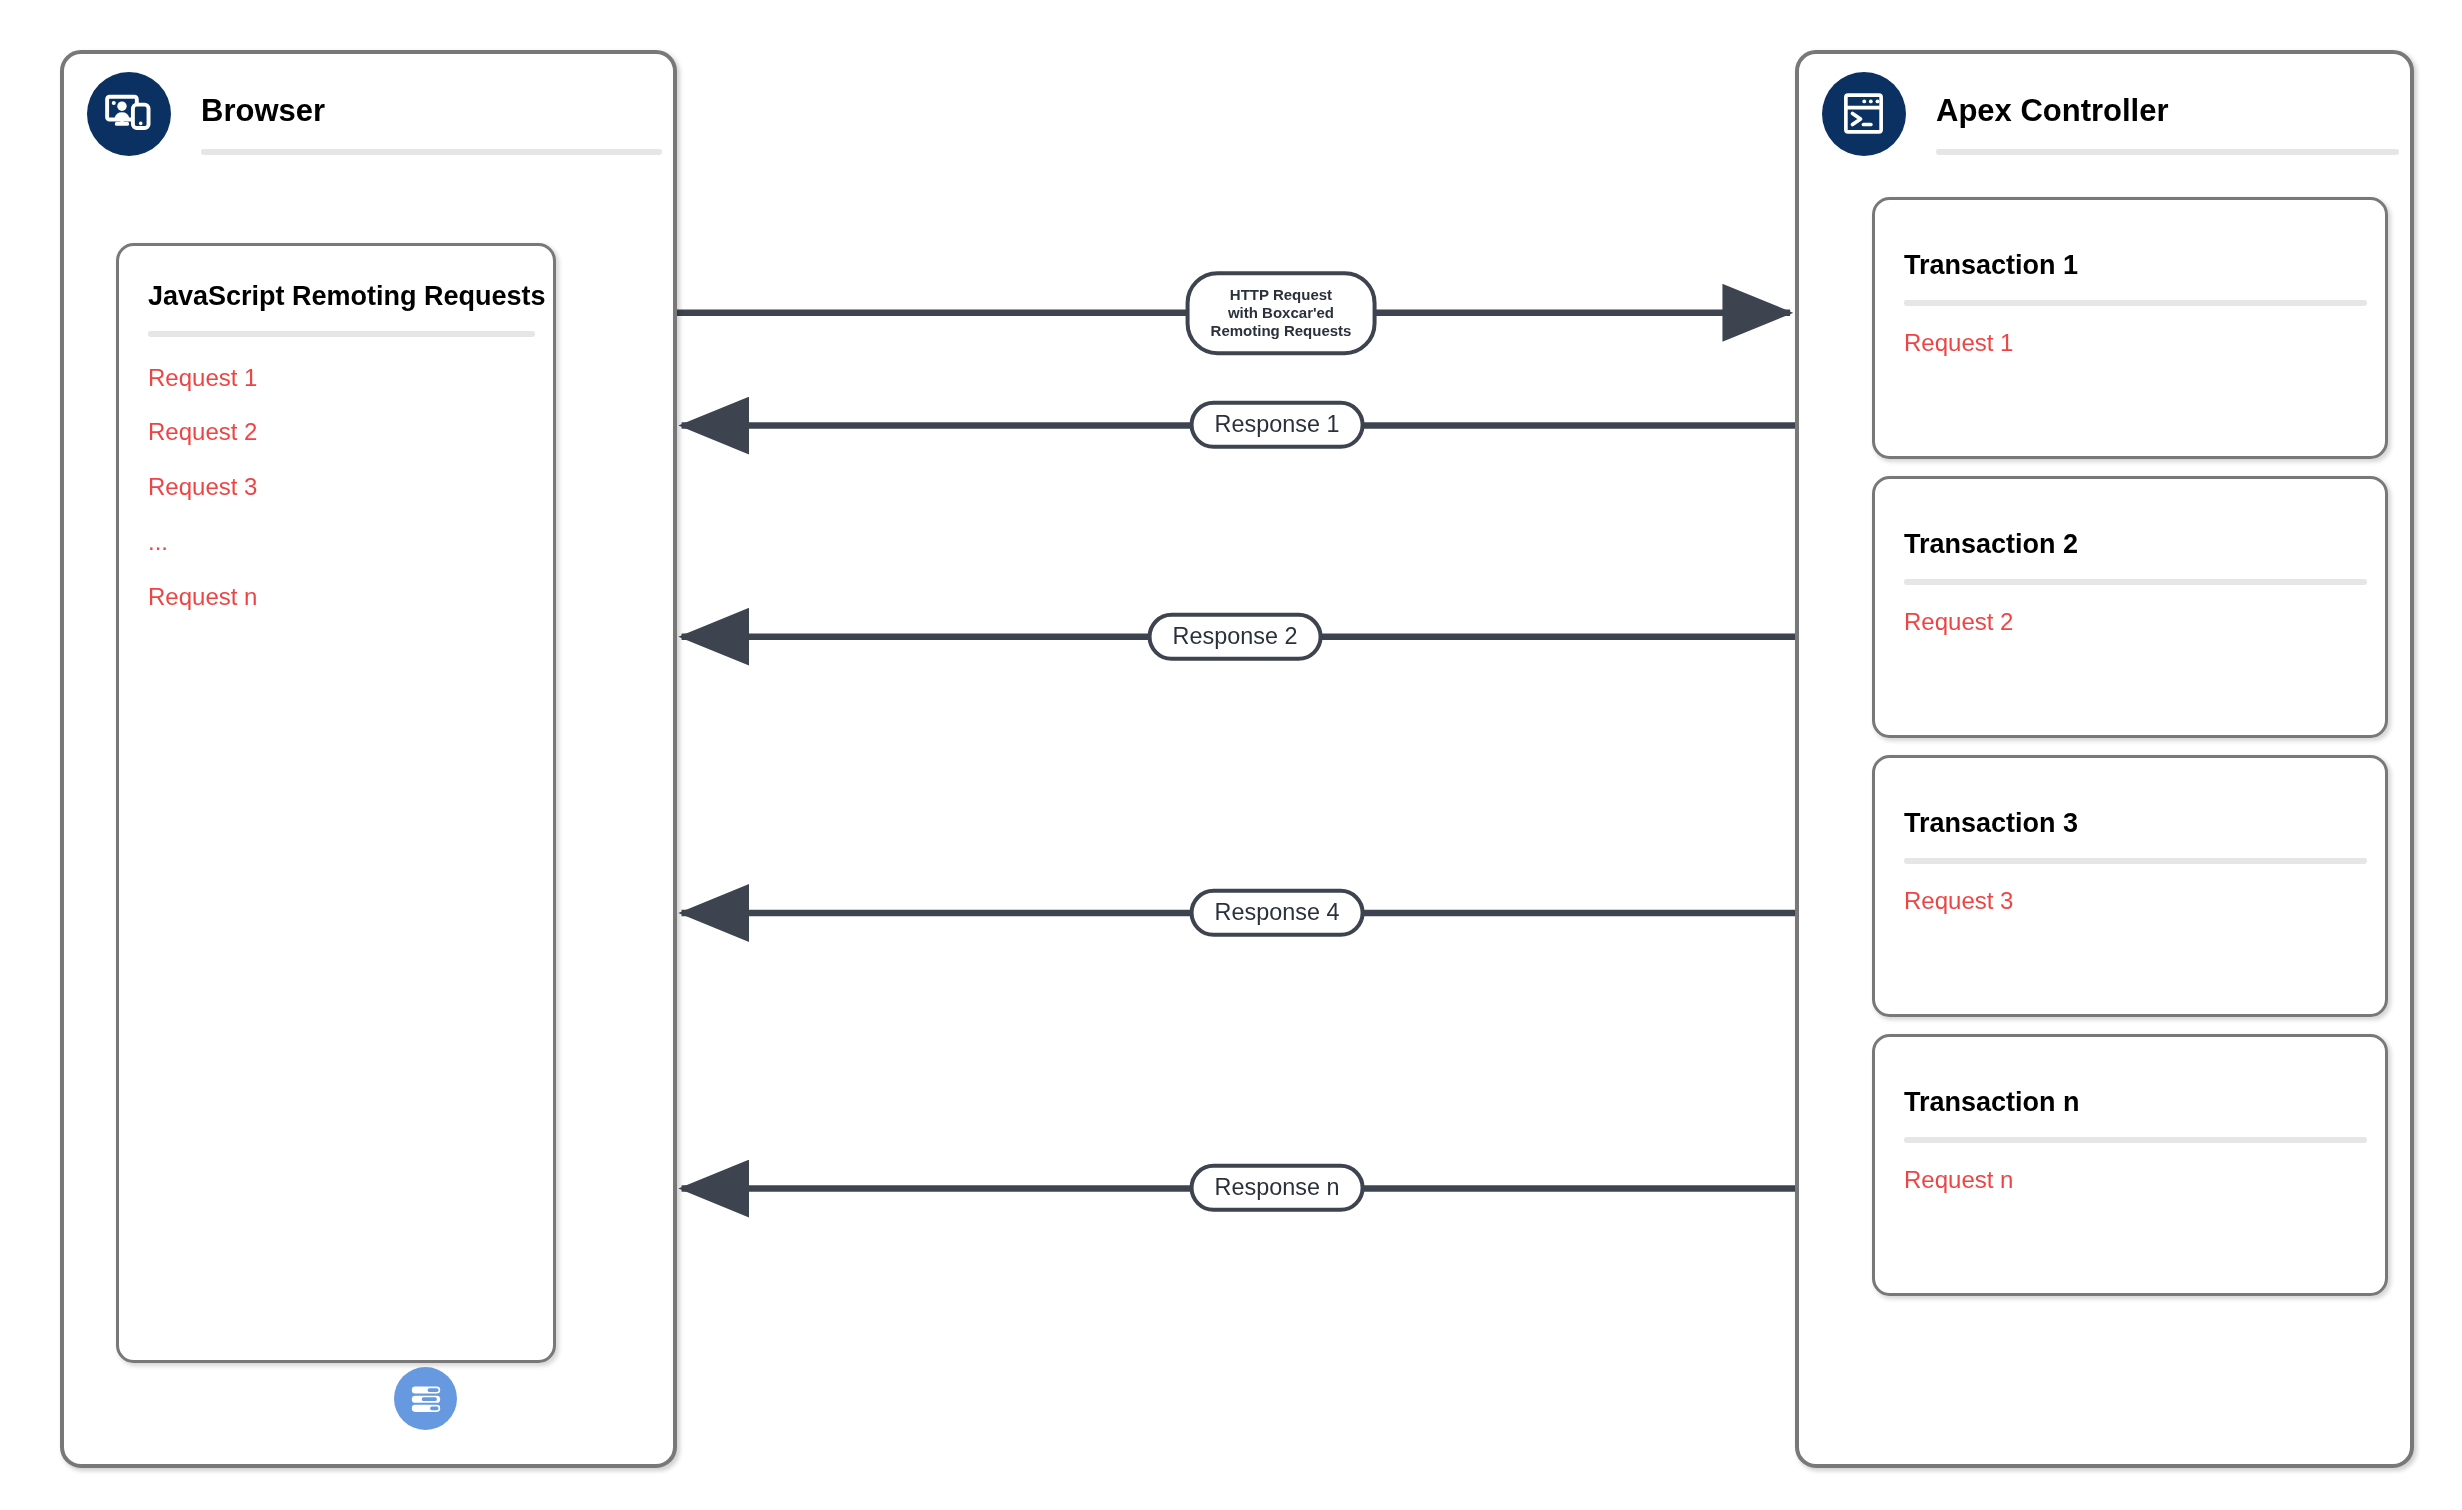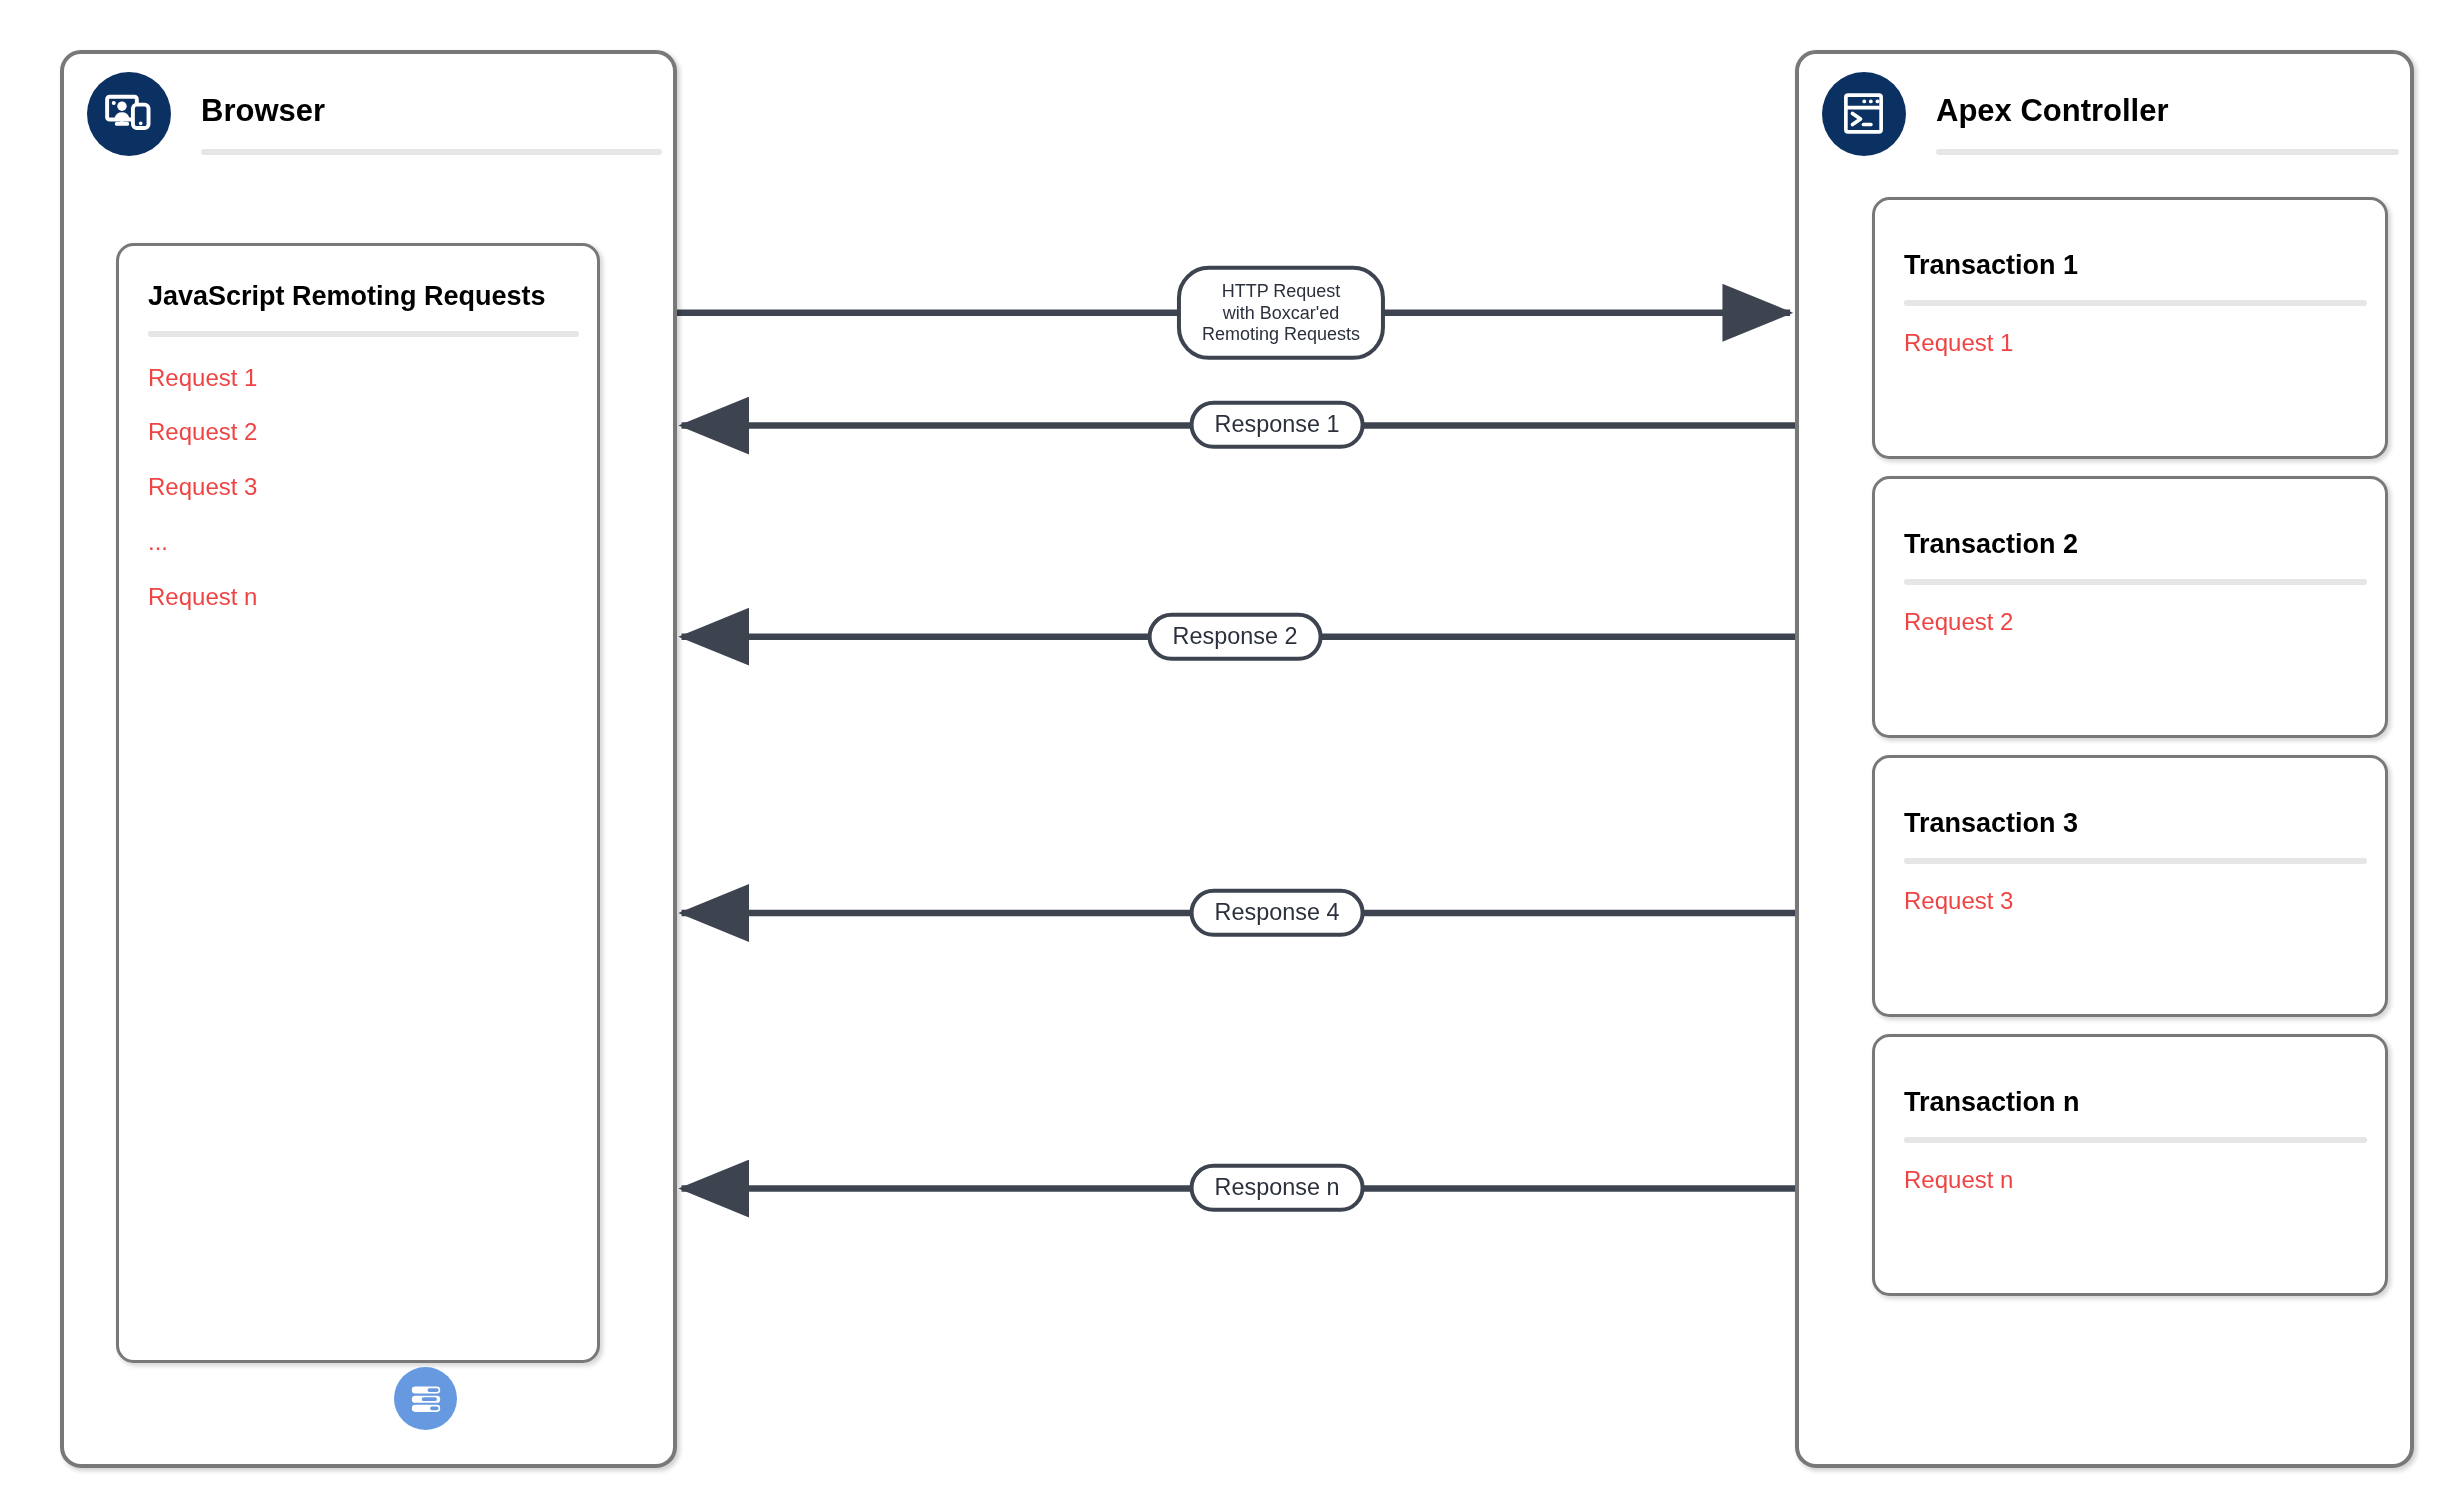"JavaScript Remoting Requests" #js-card { width: 484px -> 440px }
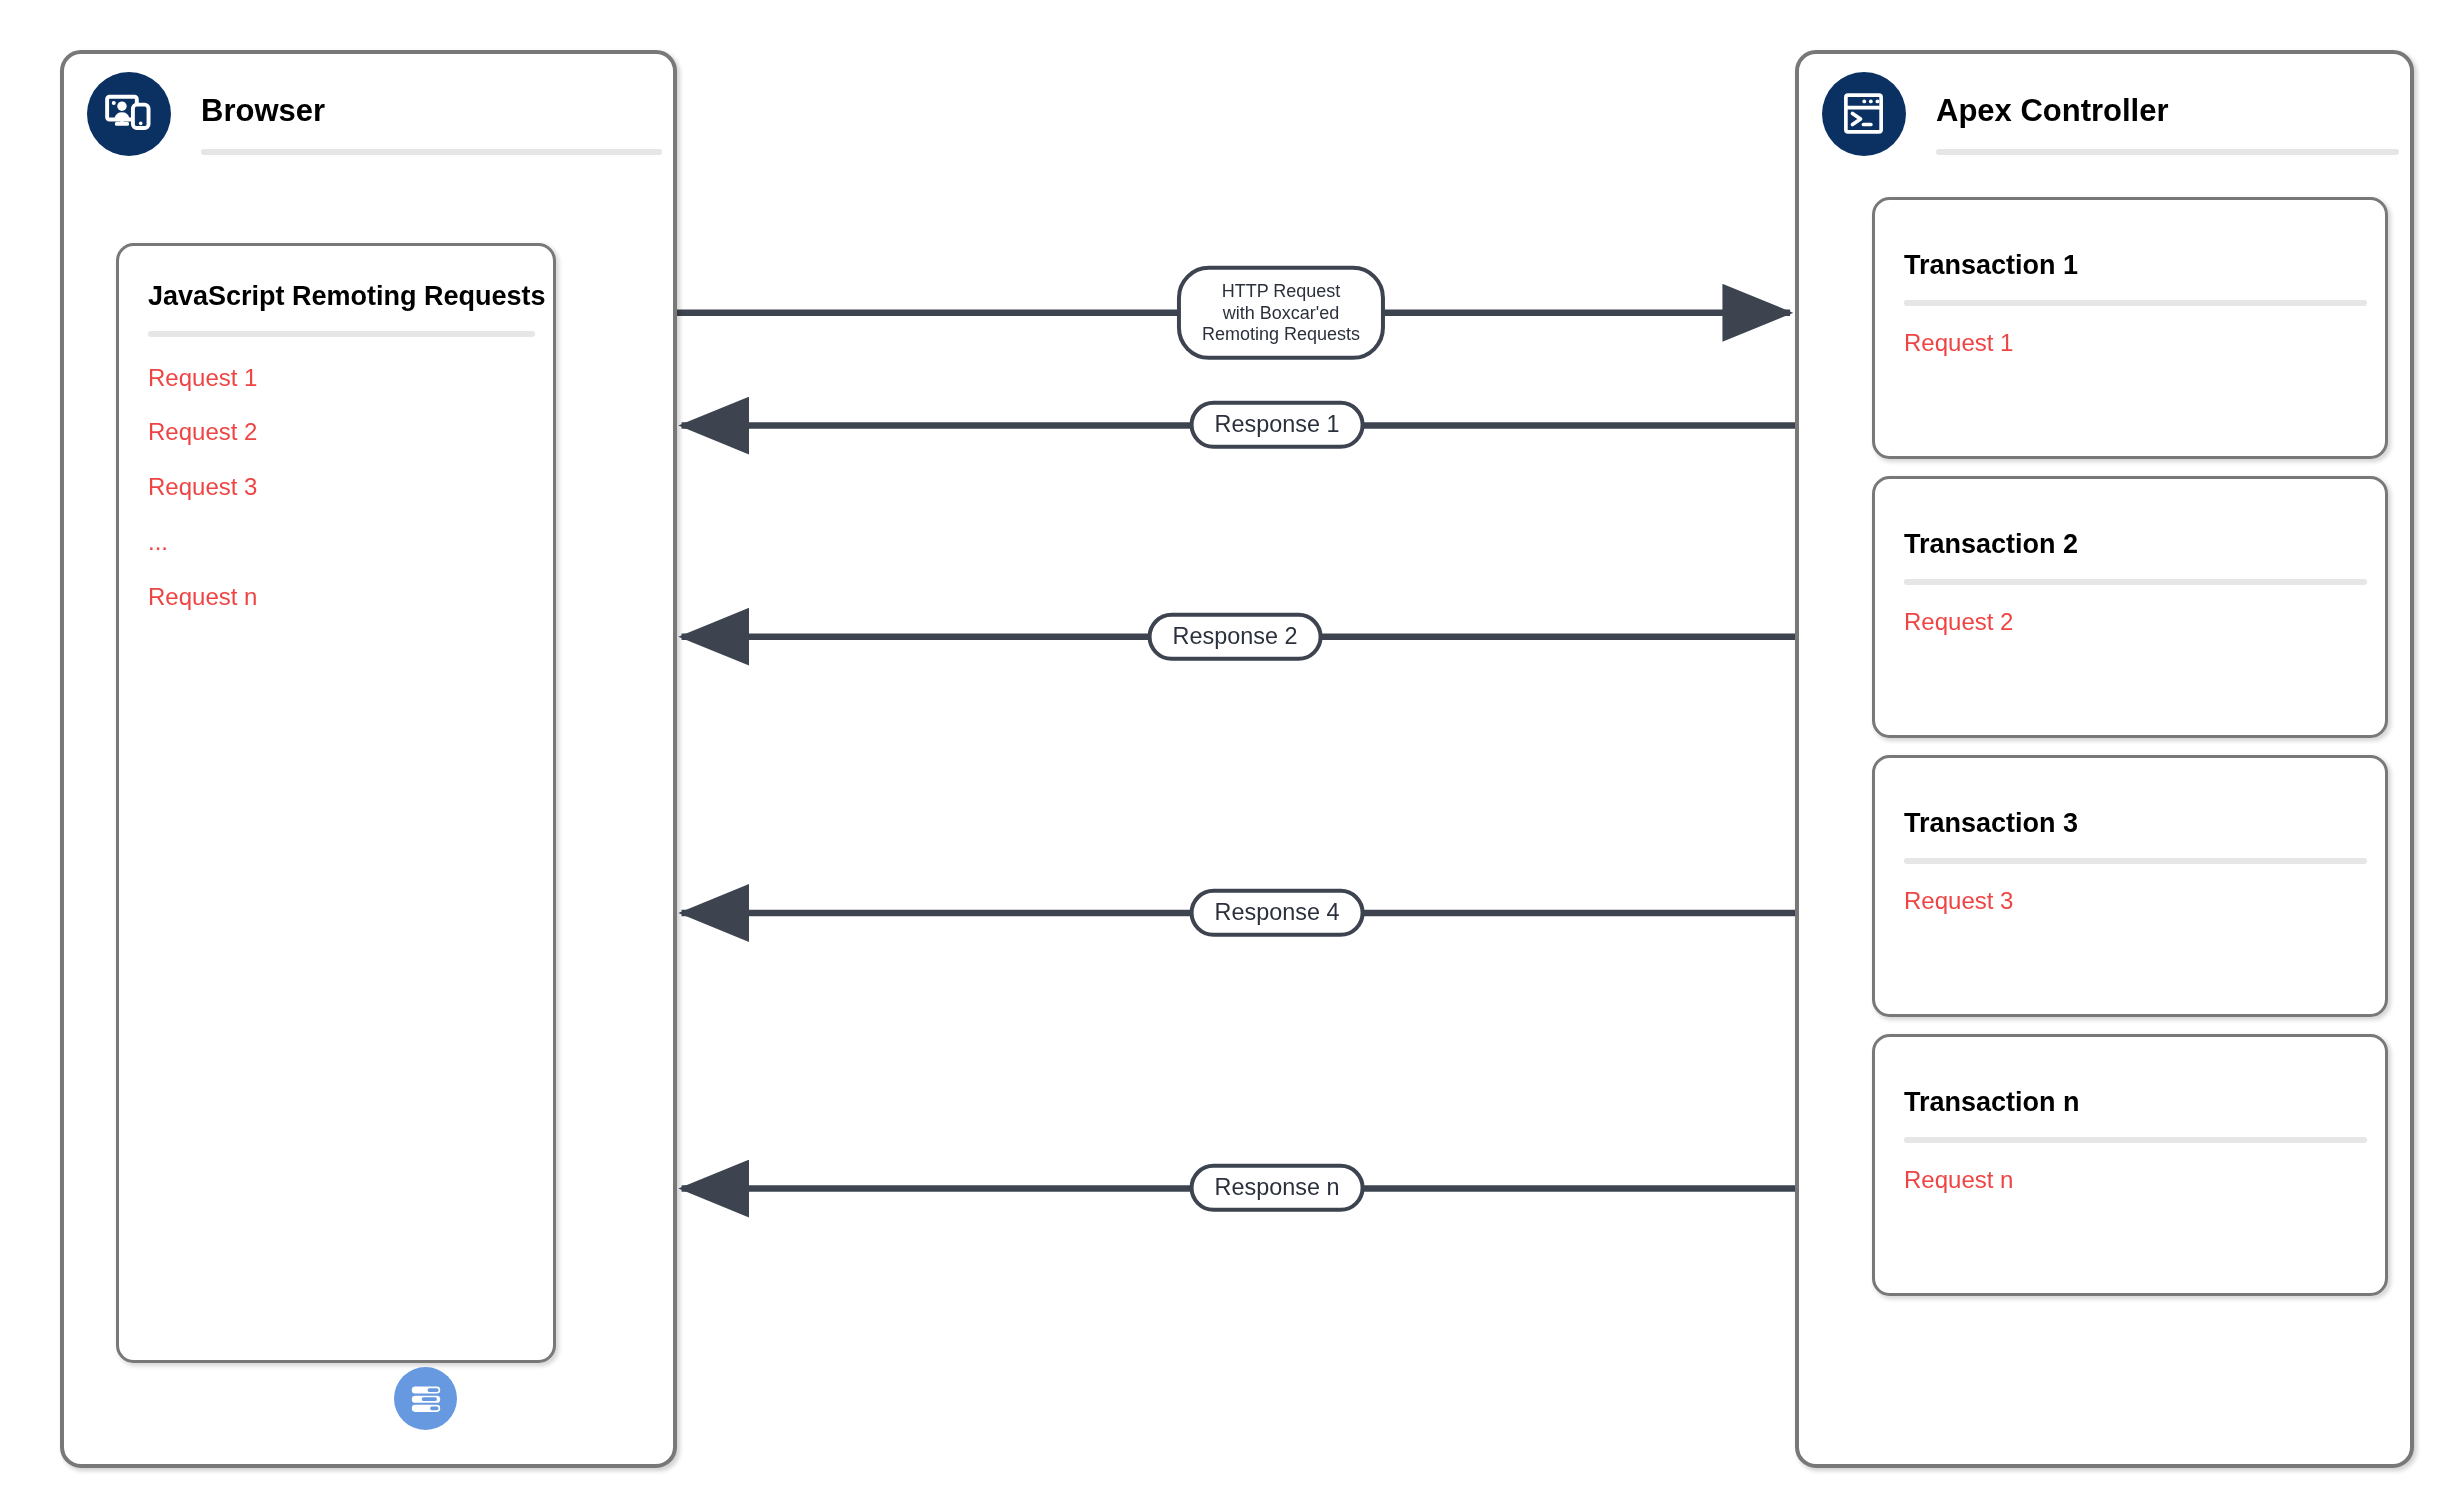"HTTP Request" .edge-label.multi { font-size: 18px -> 15px; font-weight: normal -> bold }
